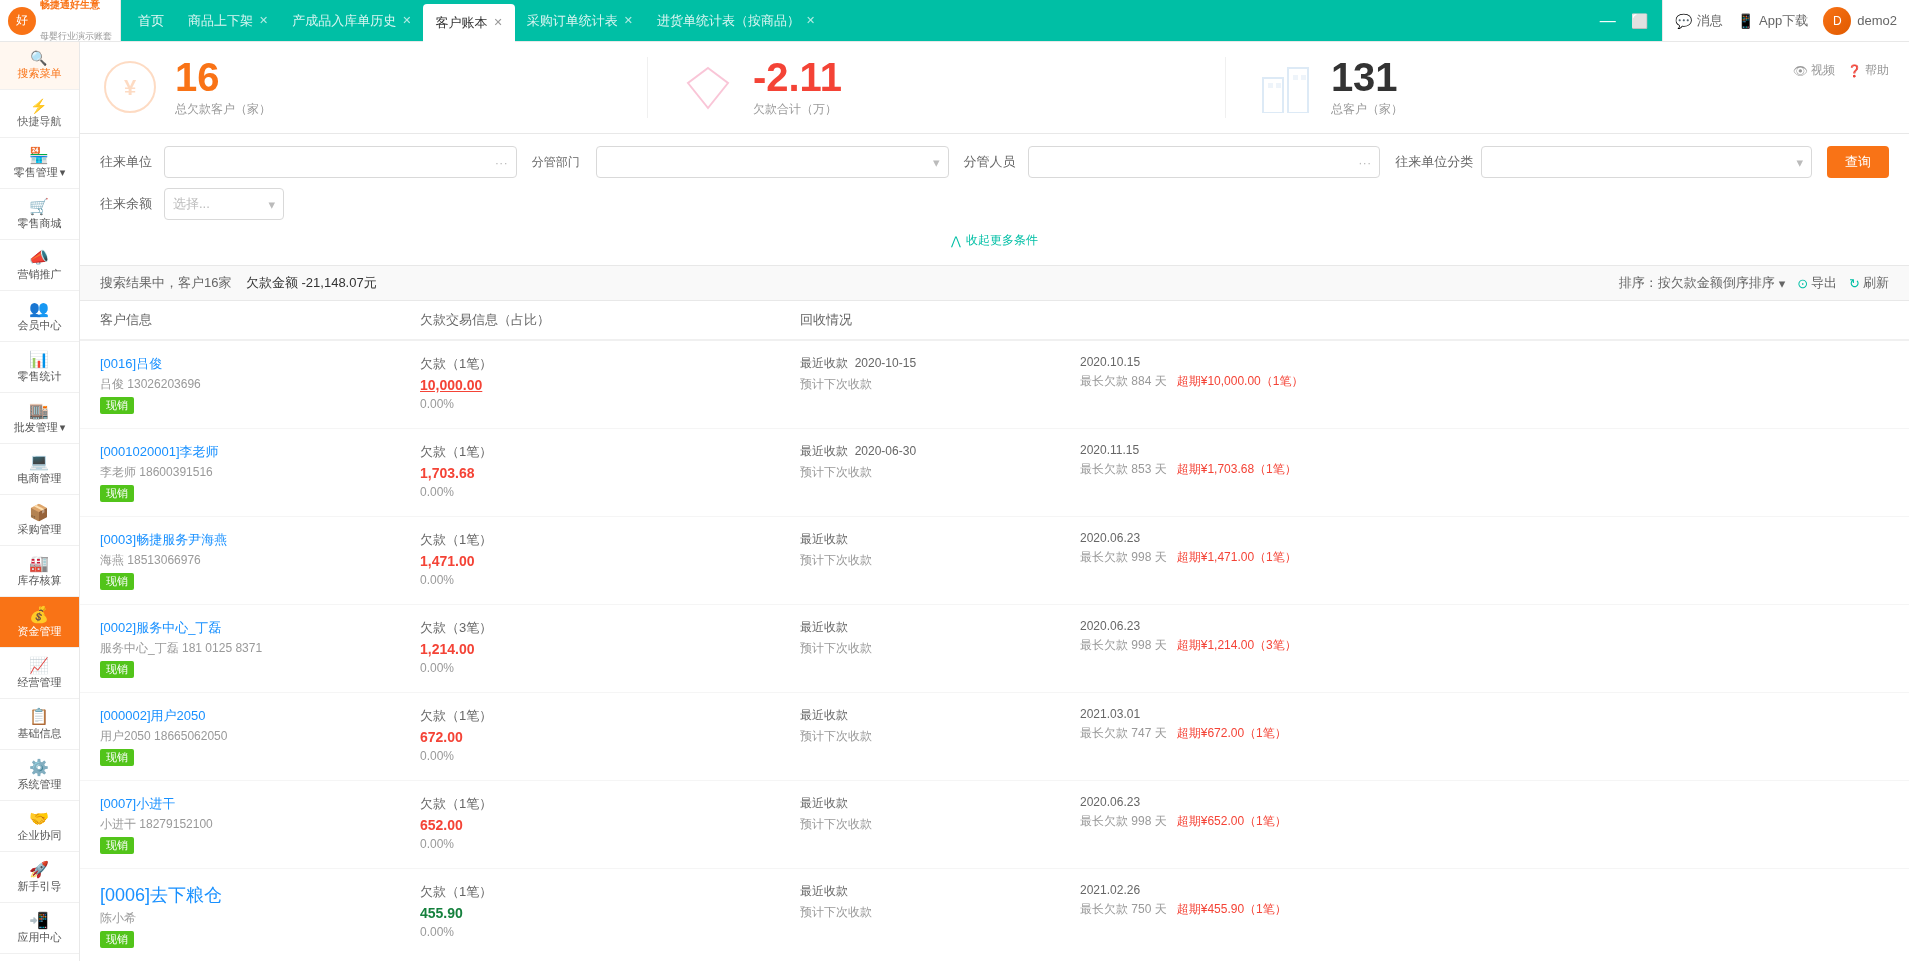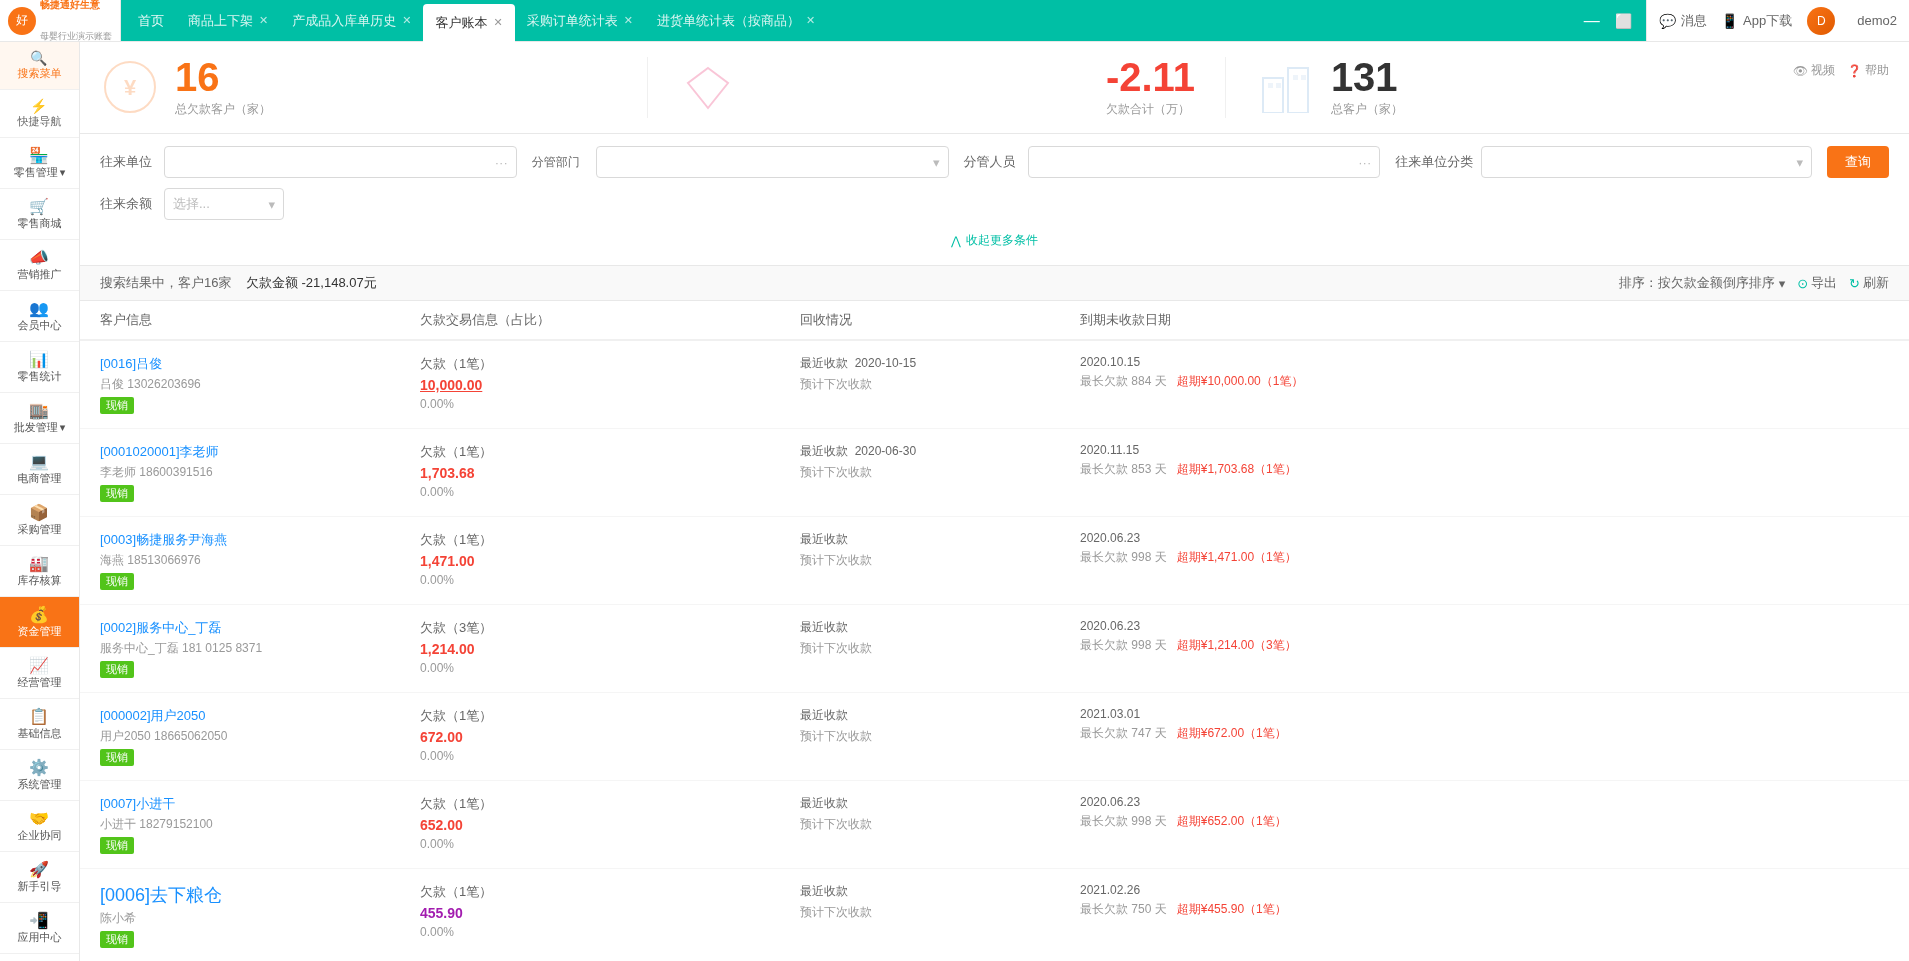"demo2" span { margin-left: 16px -> none }
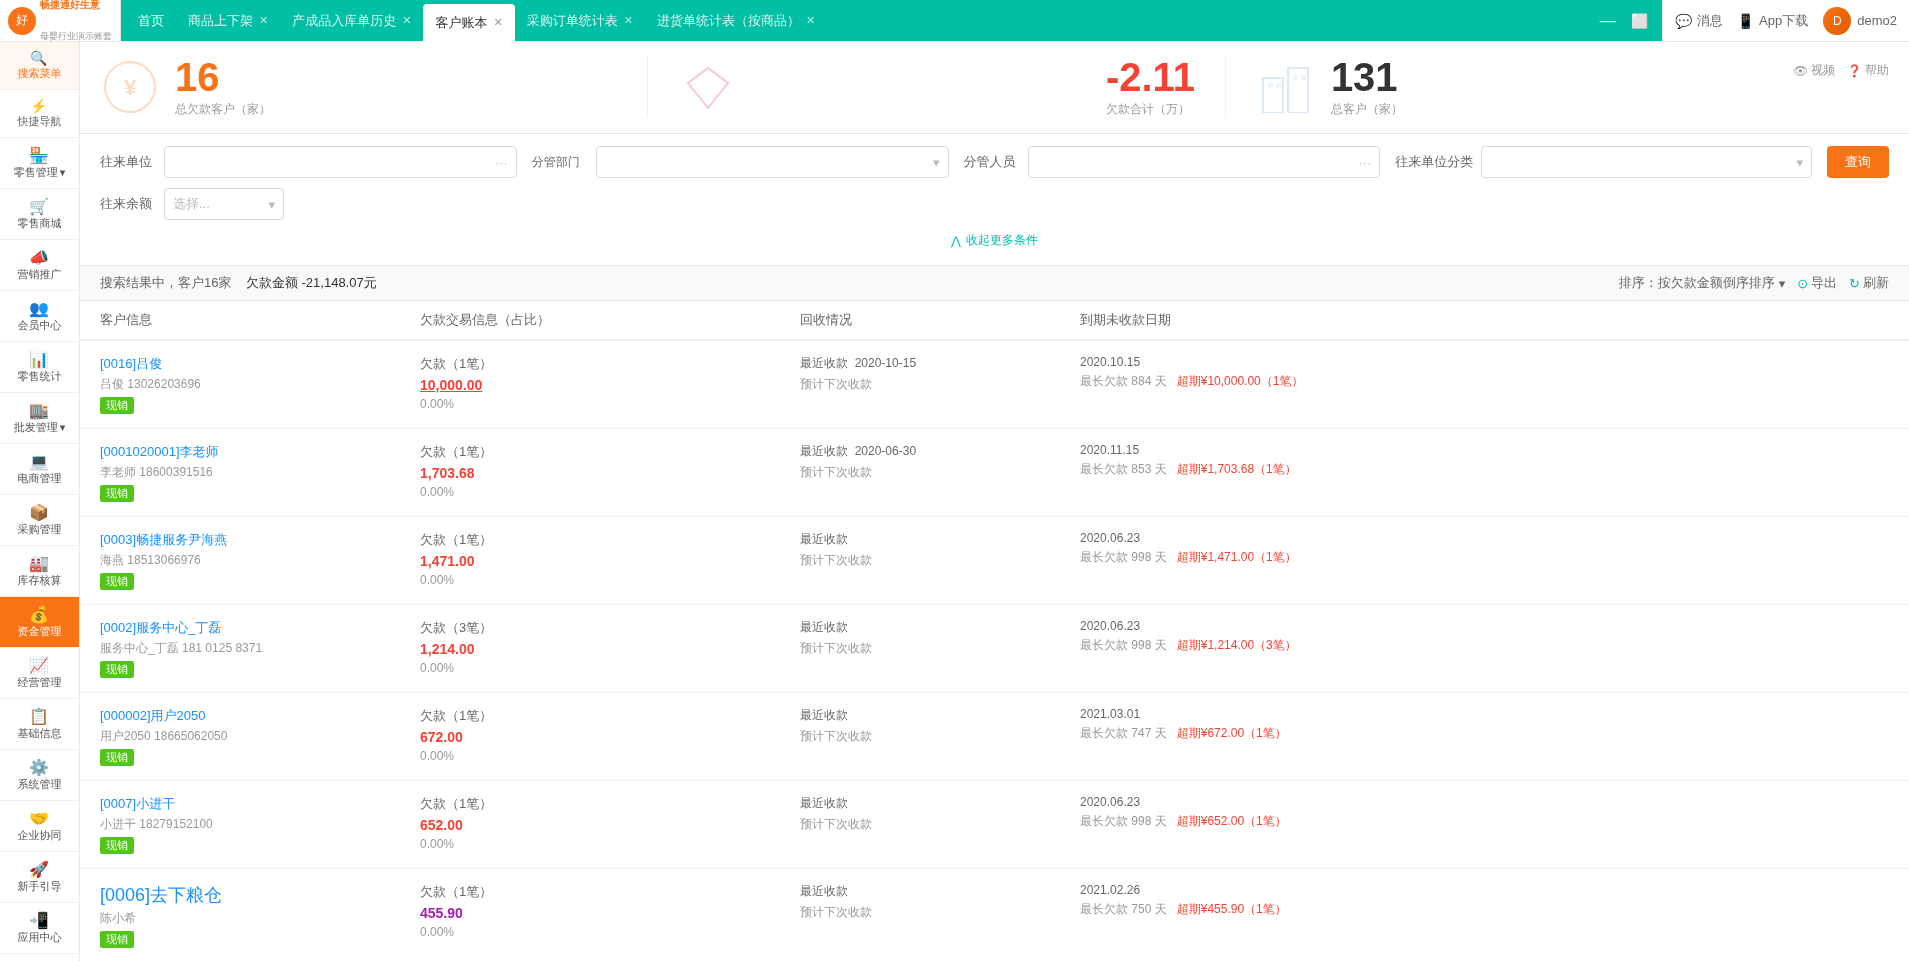"-2.11" div { justify-content: space-between -> none }
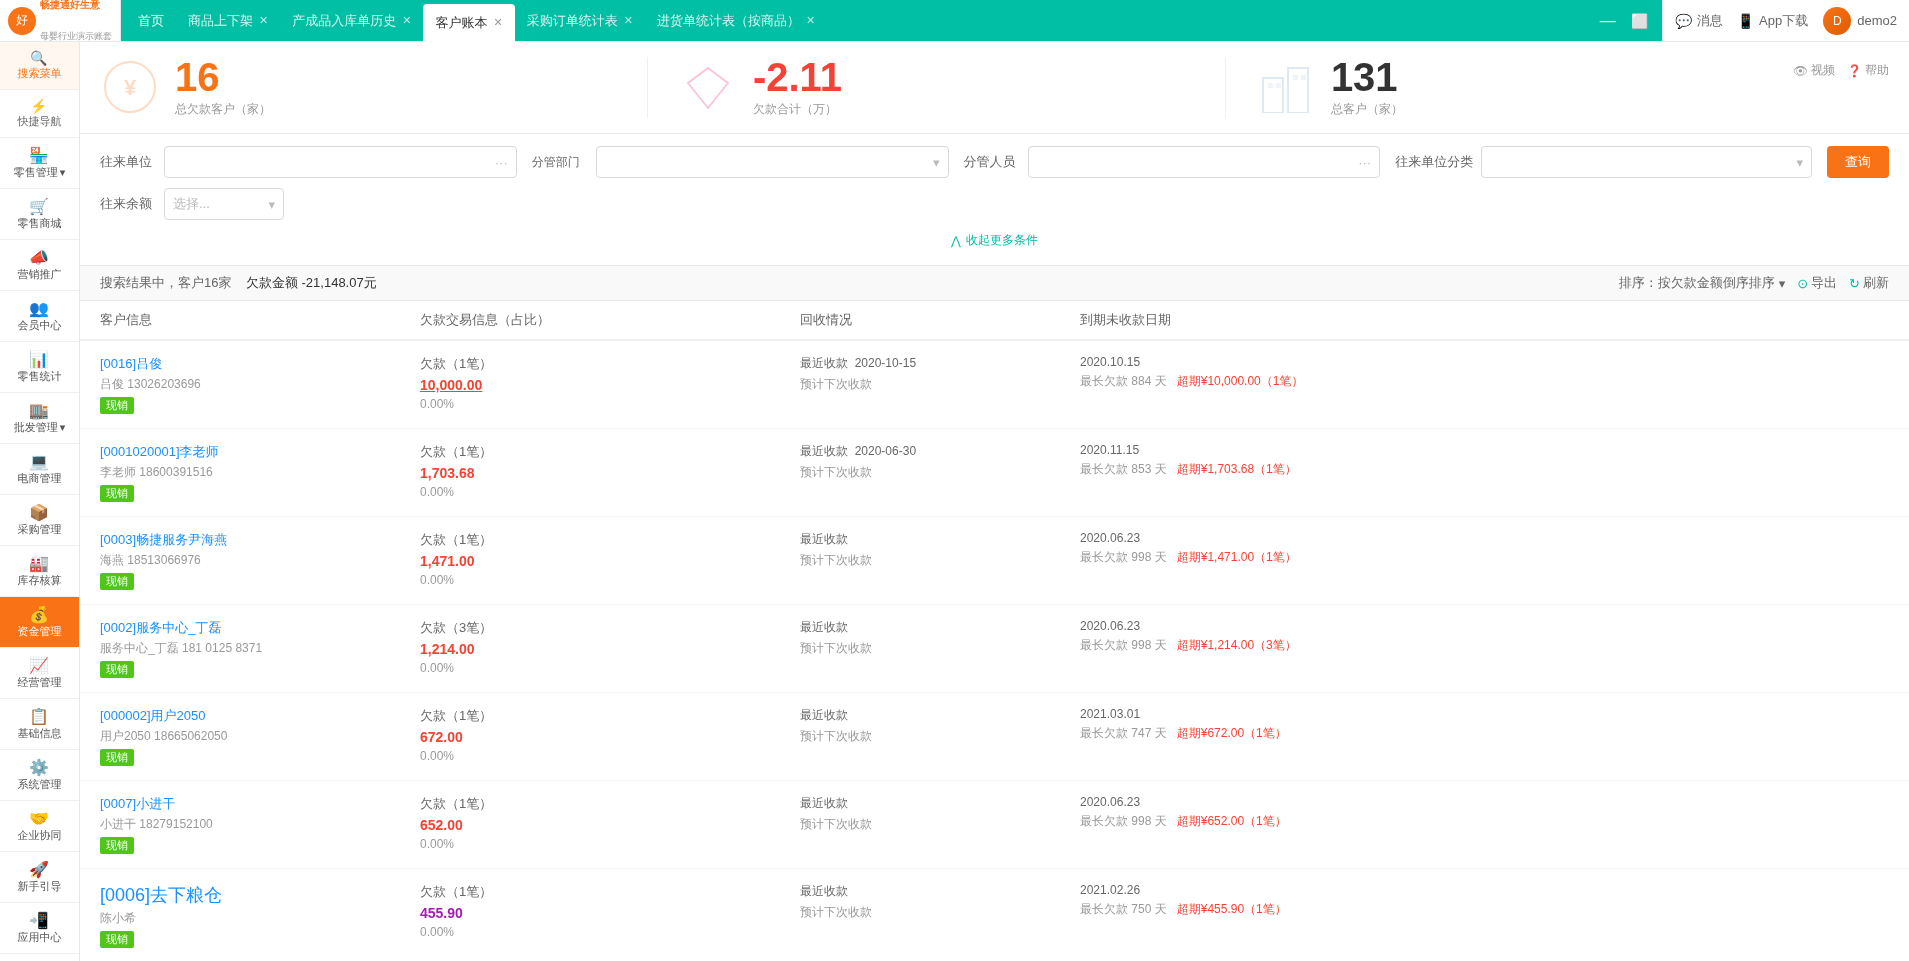"到期未收款日期" div { html: <div>到期未收款日期</div> -> none }
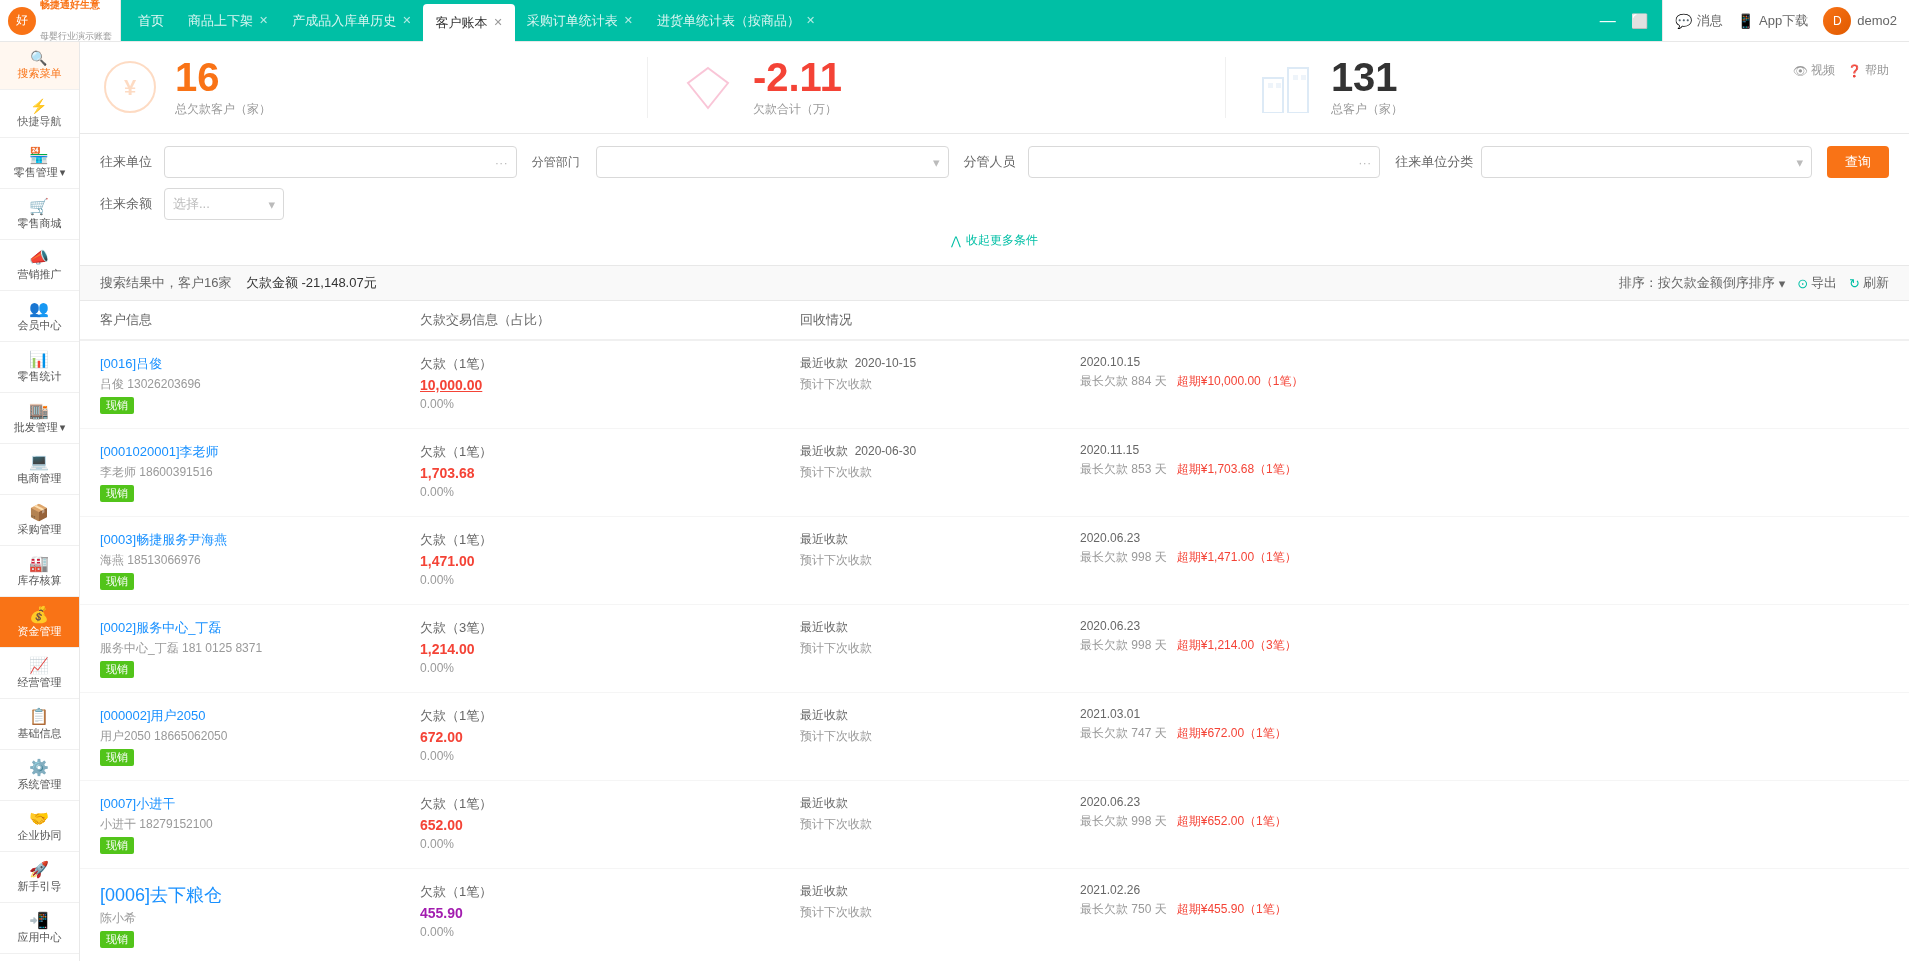"455.90" div { color: #a21caf -> #15803d }
